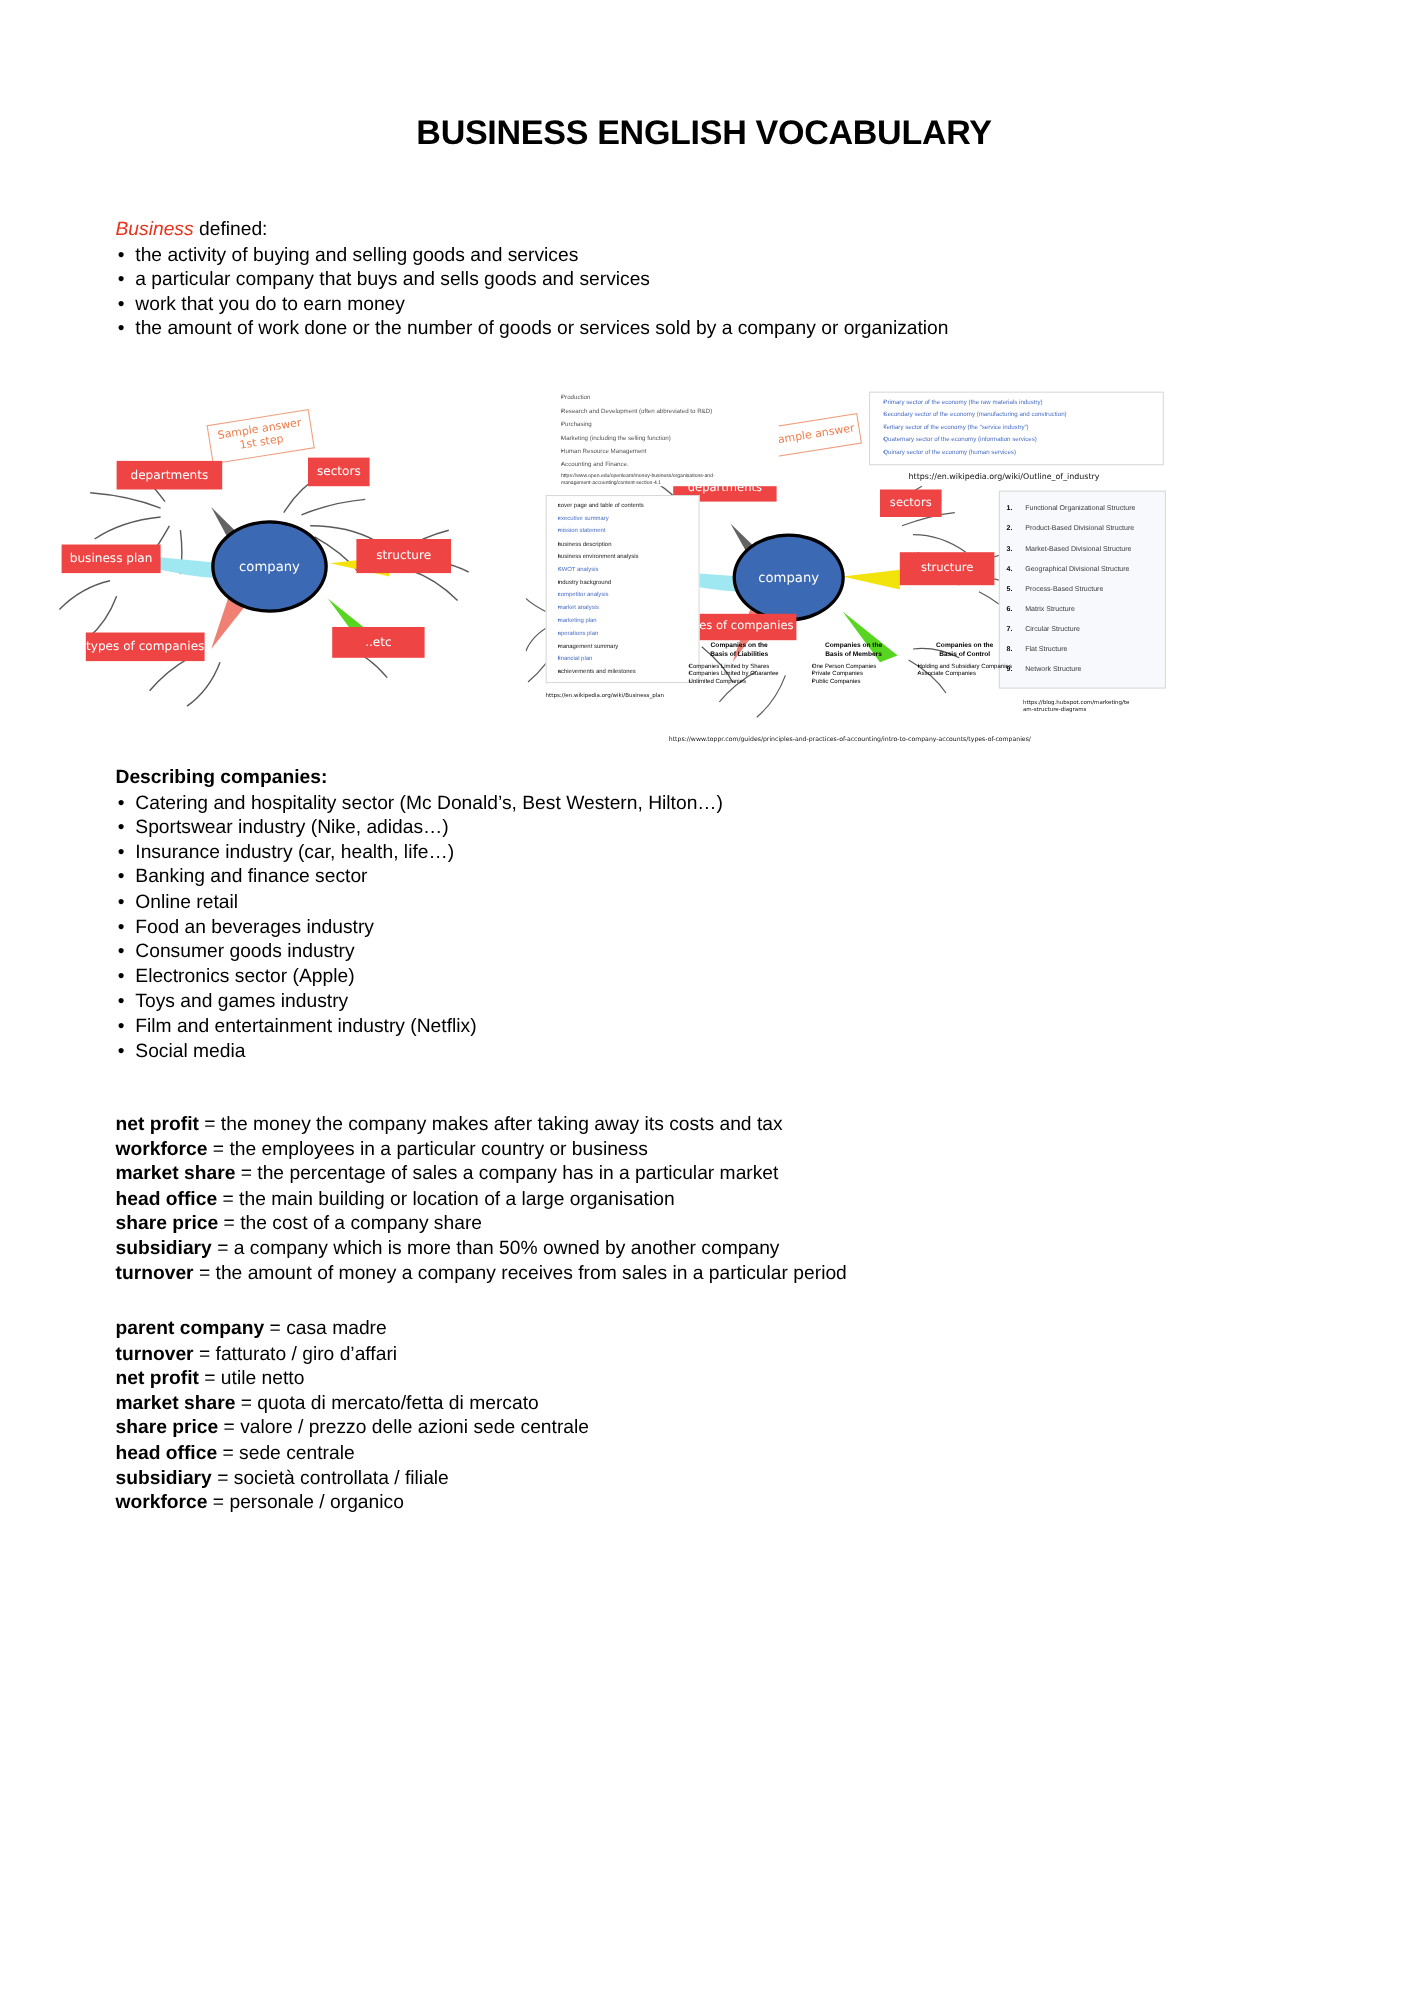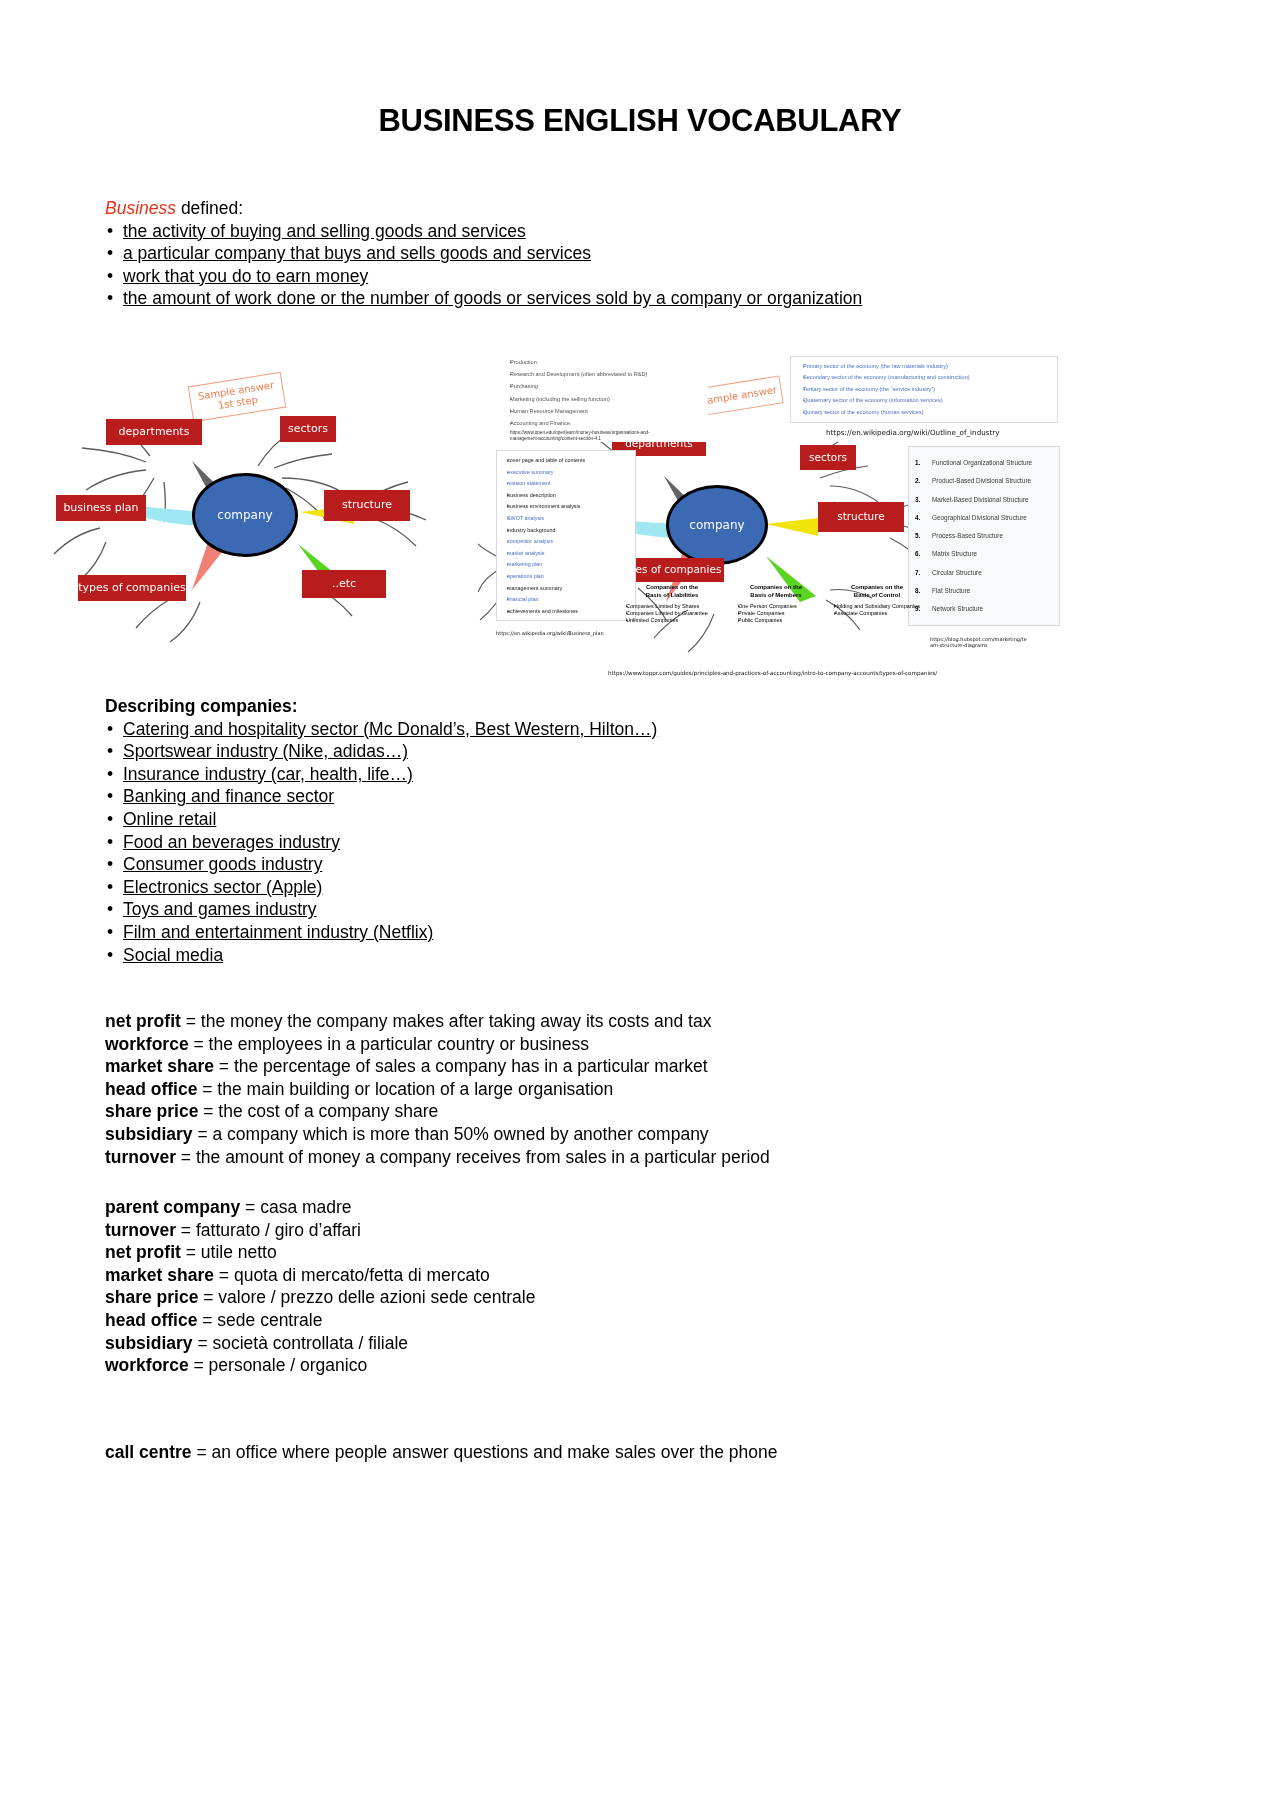"the activity of buying and" ul.plain { text-decoration: underline -> none }
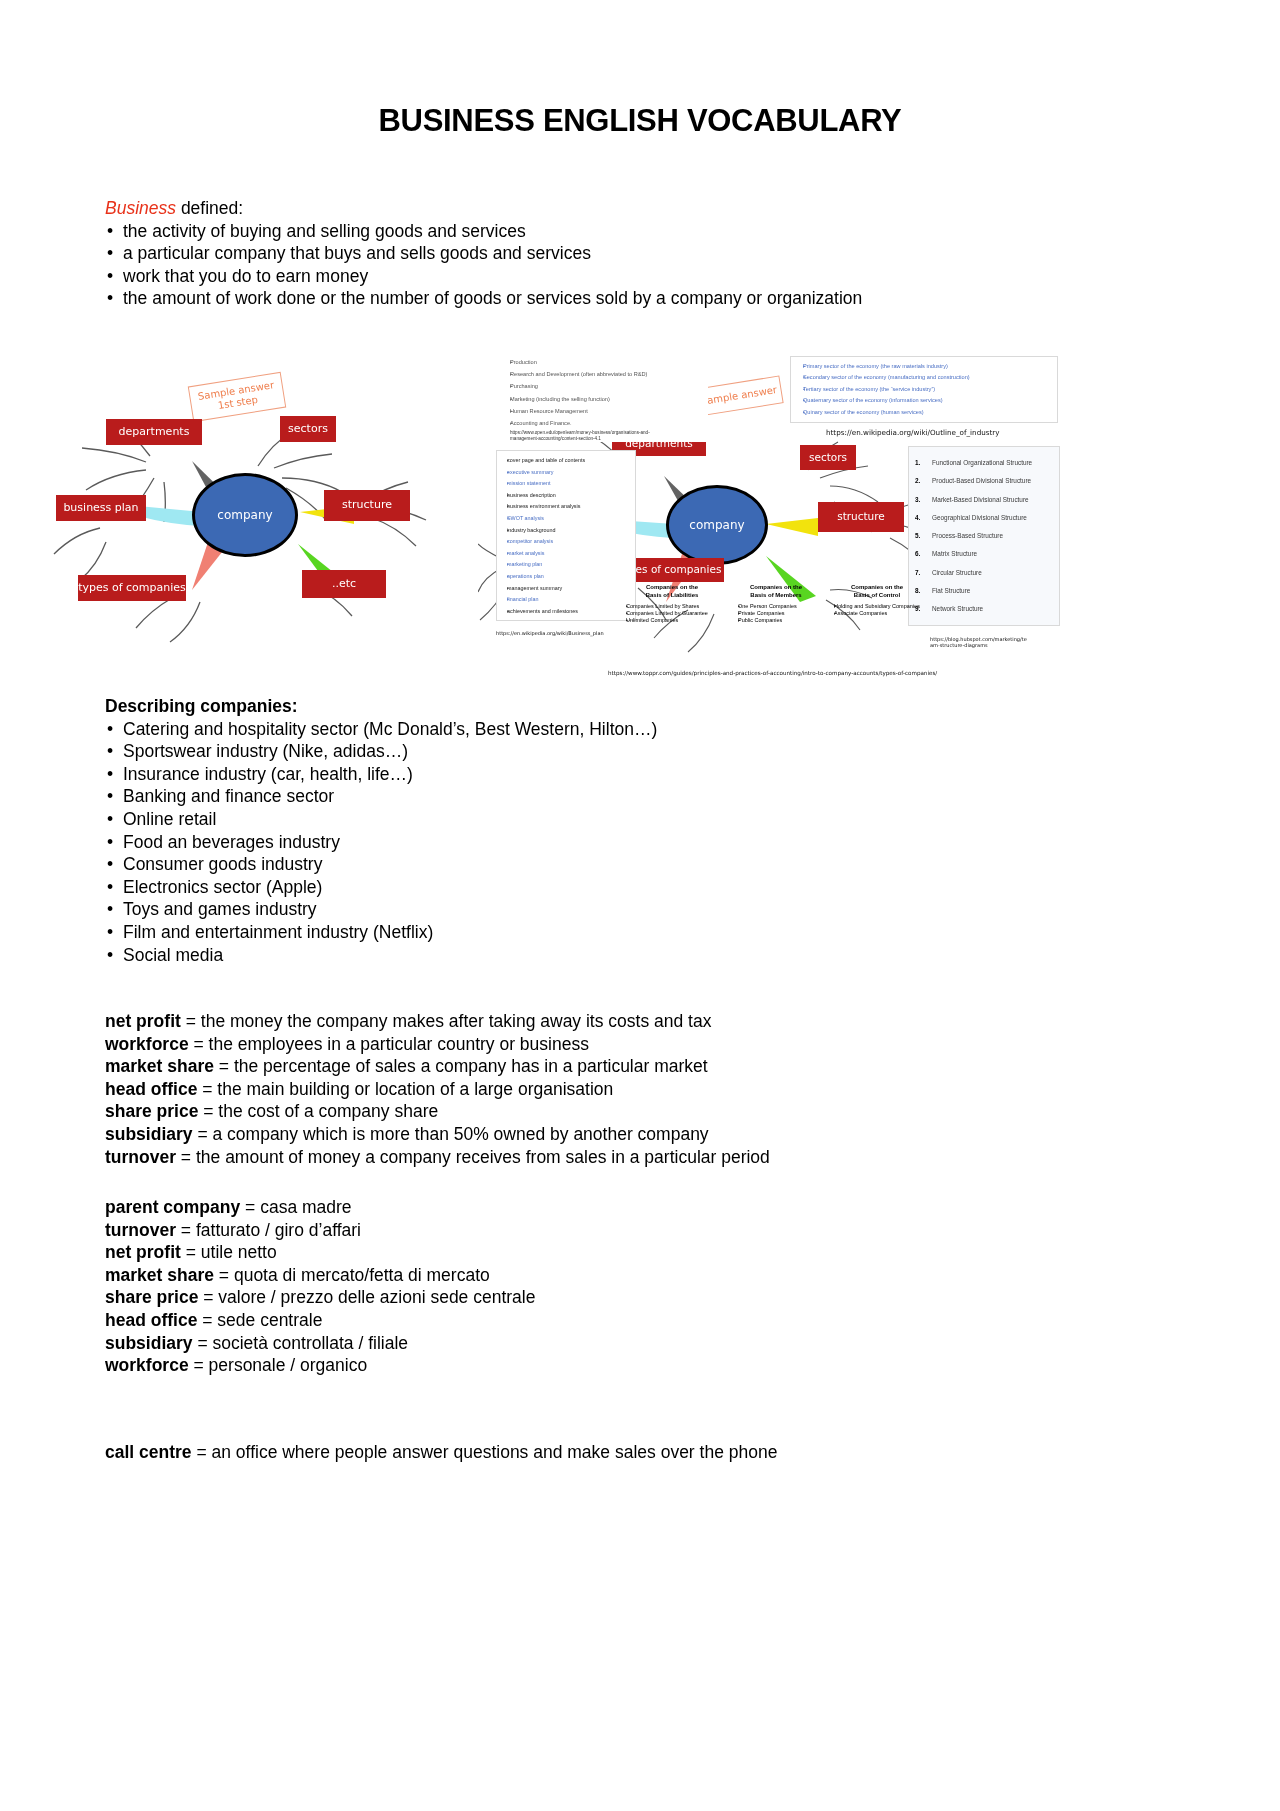"departments" .node { background: #b91c1c -> #ef4444 }
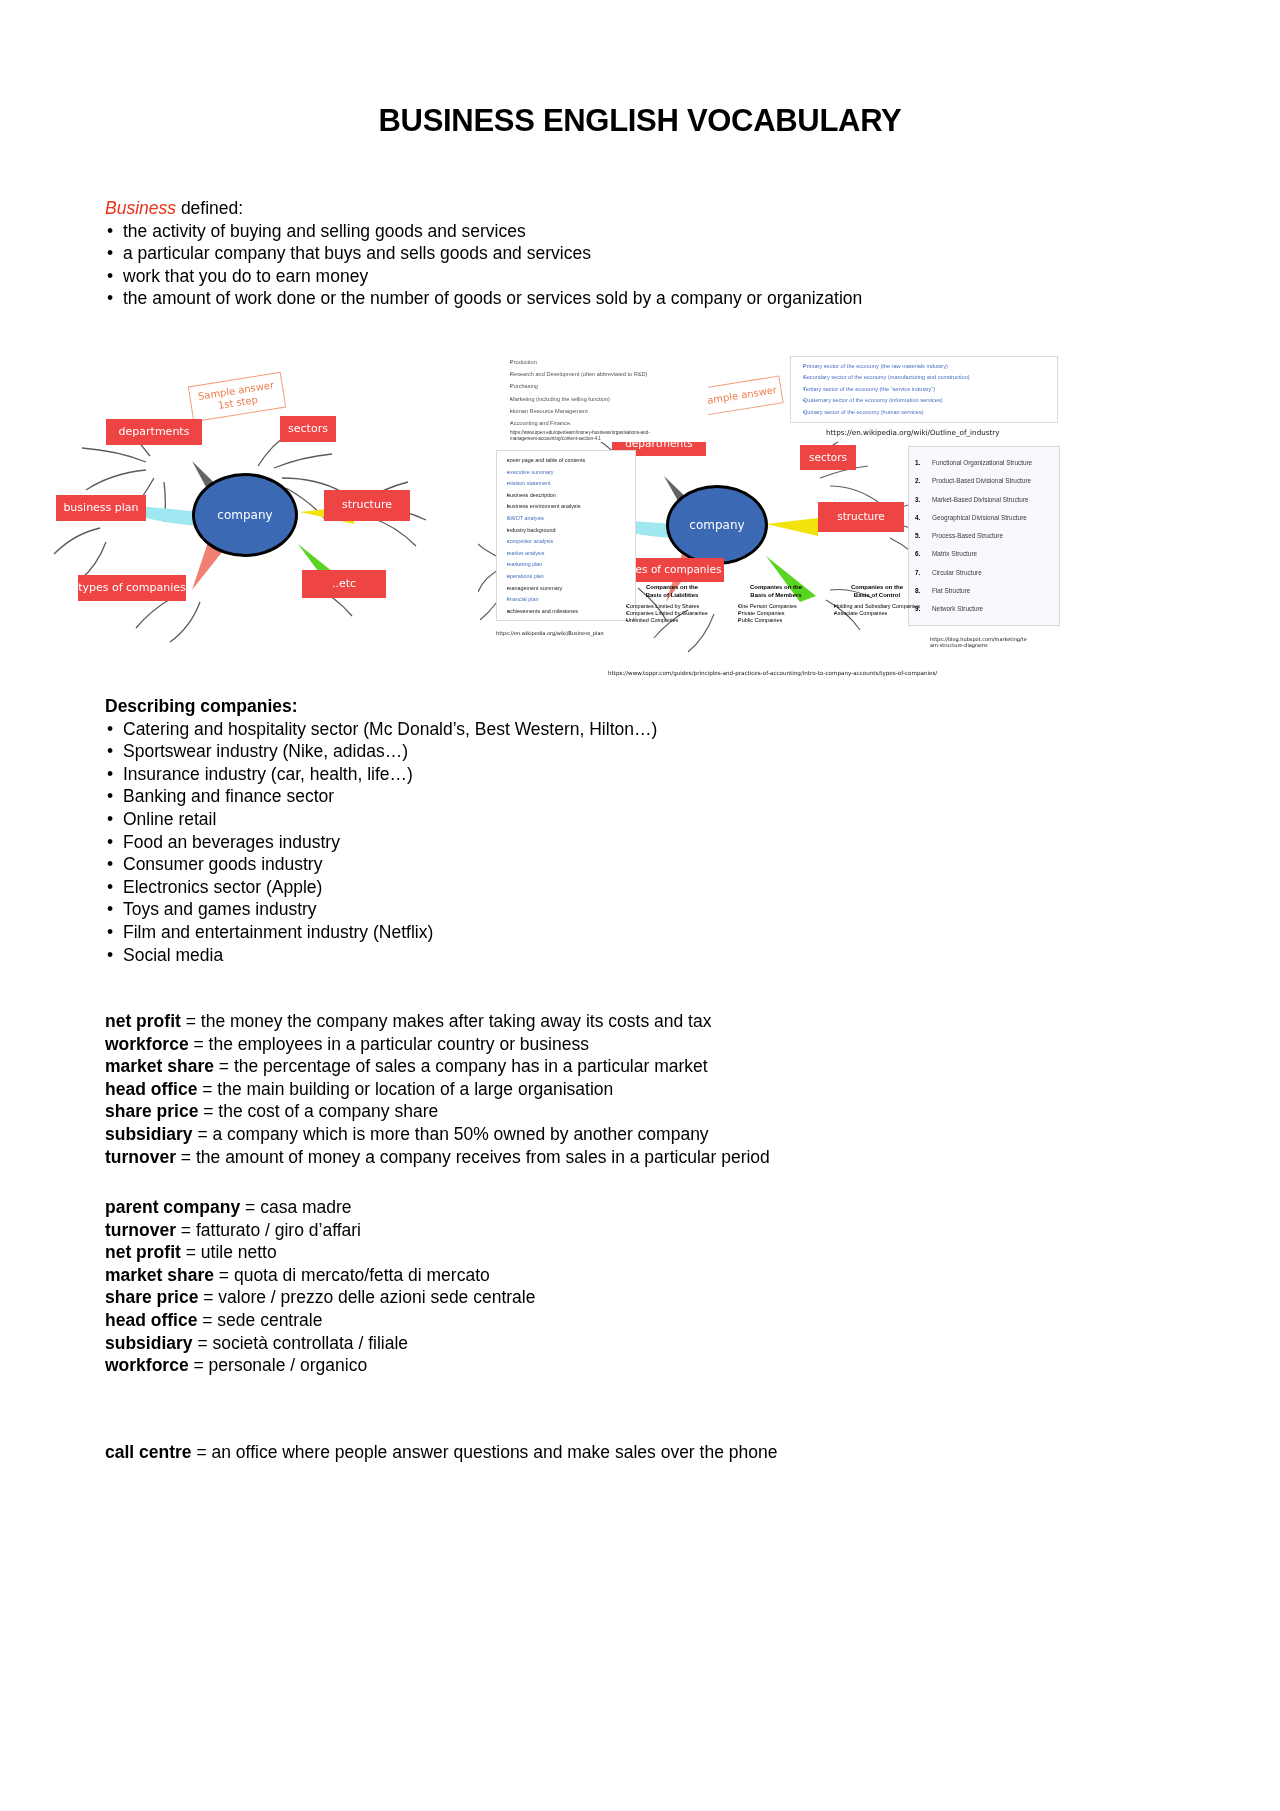"call centre = an office" div.body-text { html: <div> <div> <b>call centre</b> <span>= an office where people answer questions and make sales over the phone</span> </div> </div> -> none }
